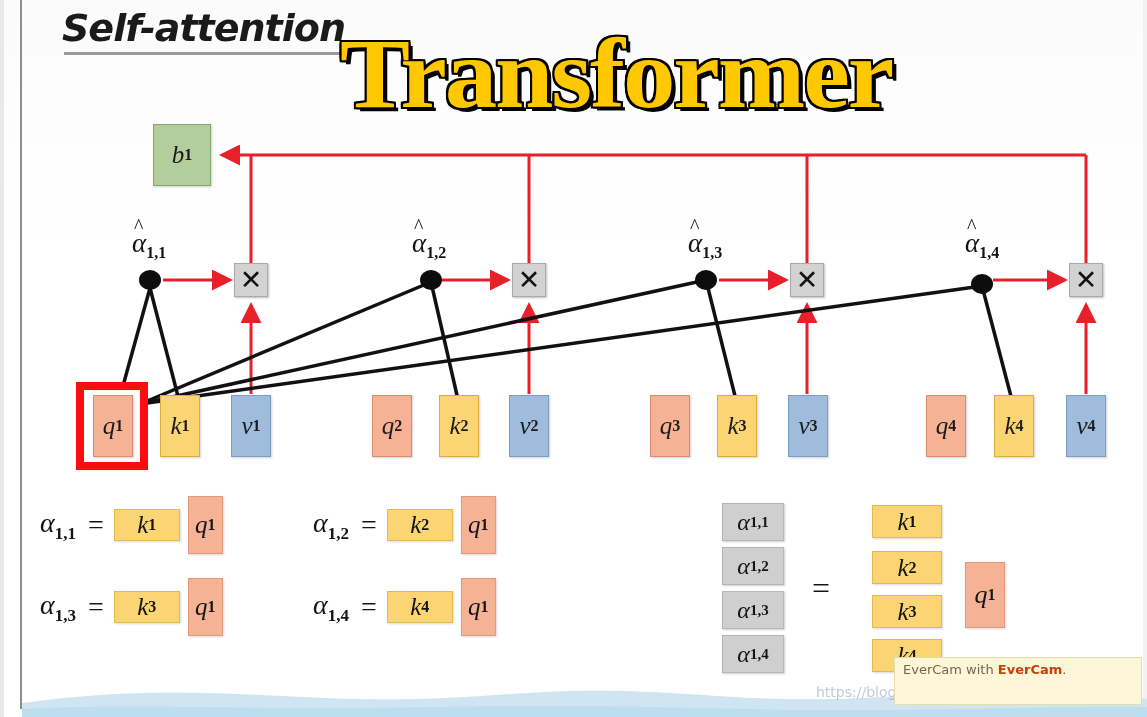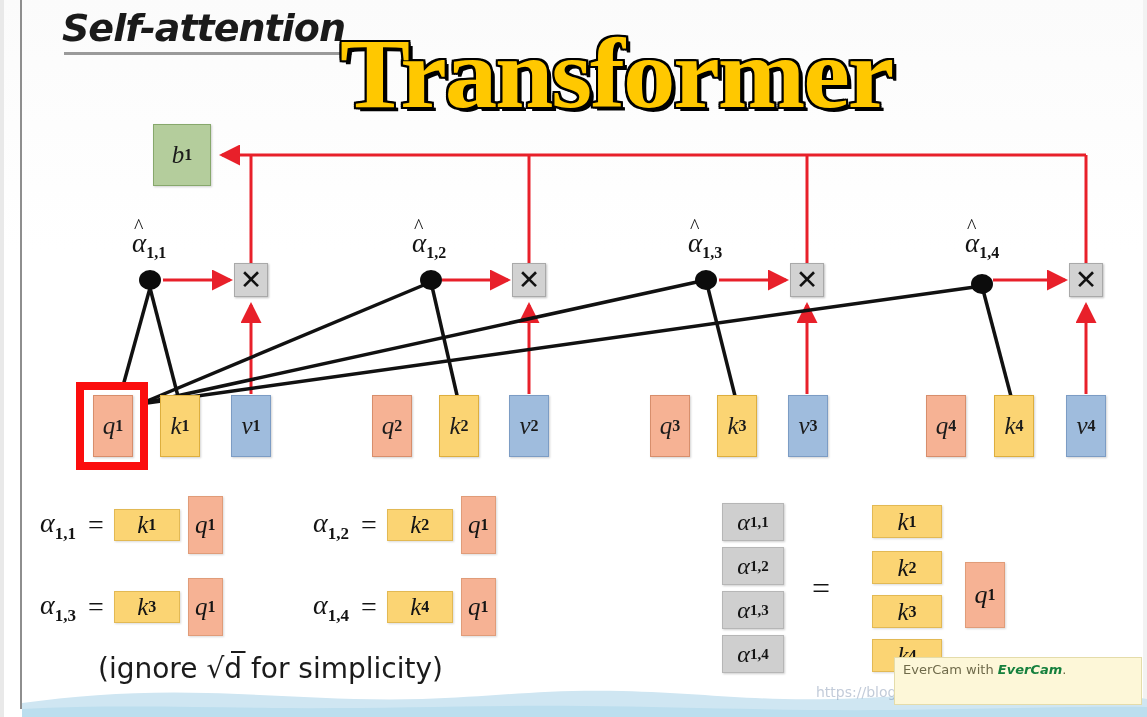"(ignore √d̅ for simplicity)" div.note { html: <div>(ignore √d̅ for simplicity)</div> -> none }
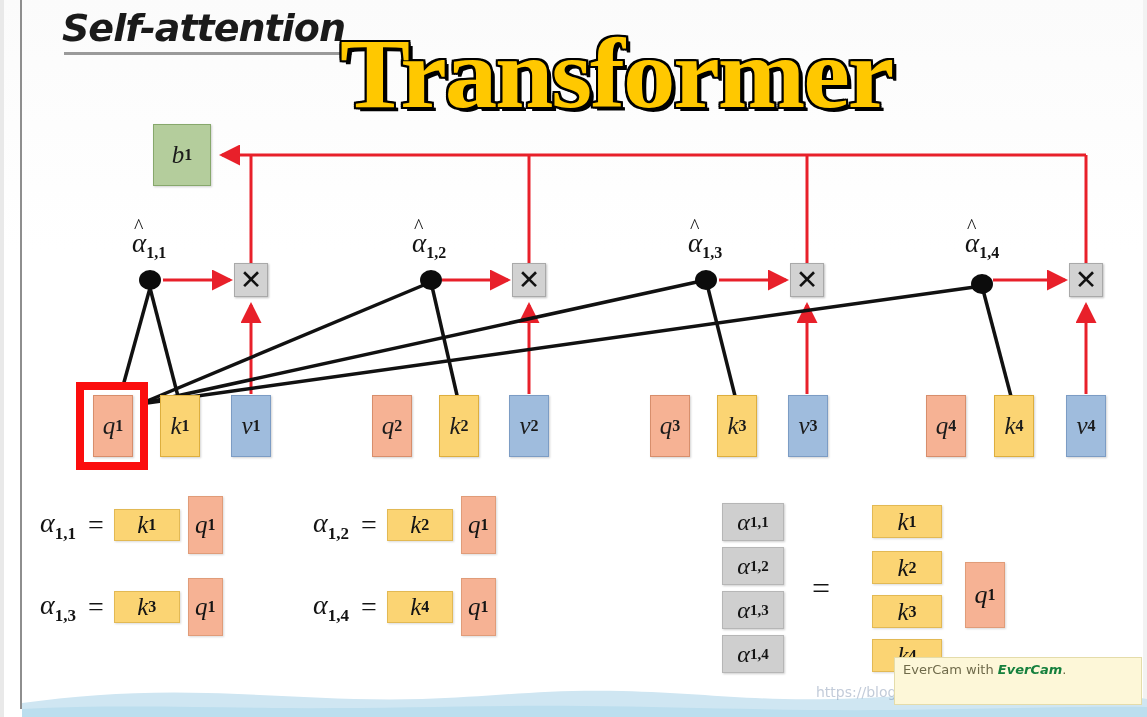"EverCam" .evercam b { color: #15803d -> #c2410c; font-style: italic -> none }
